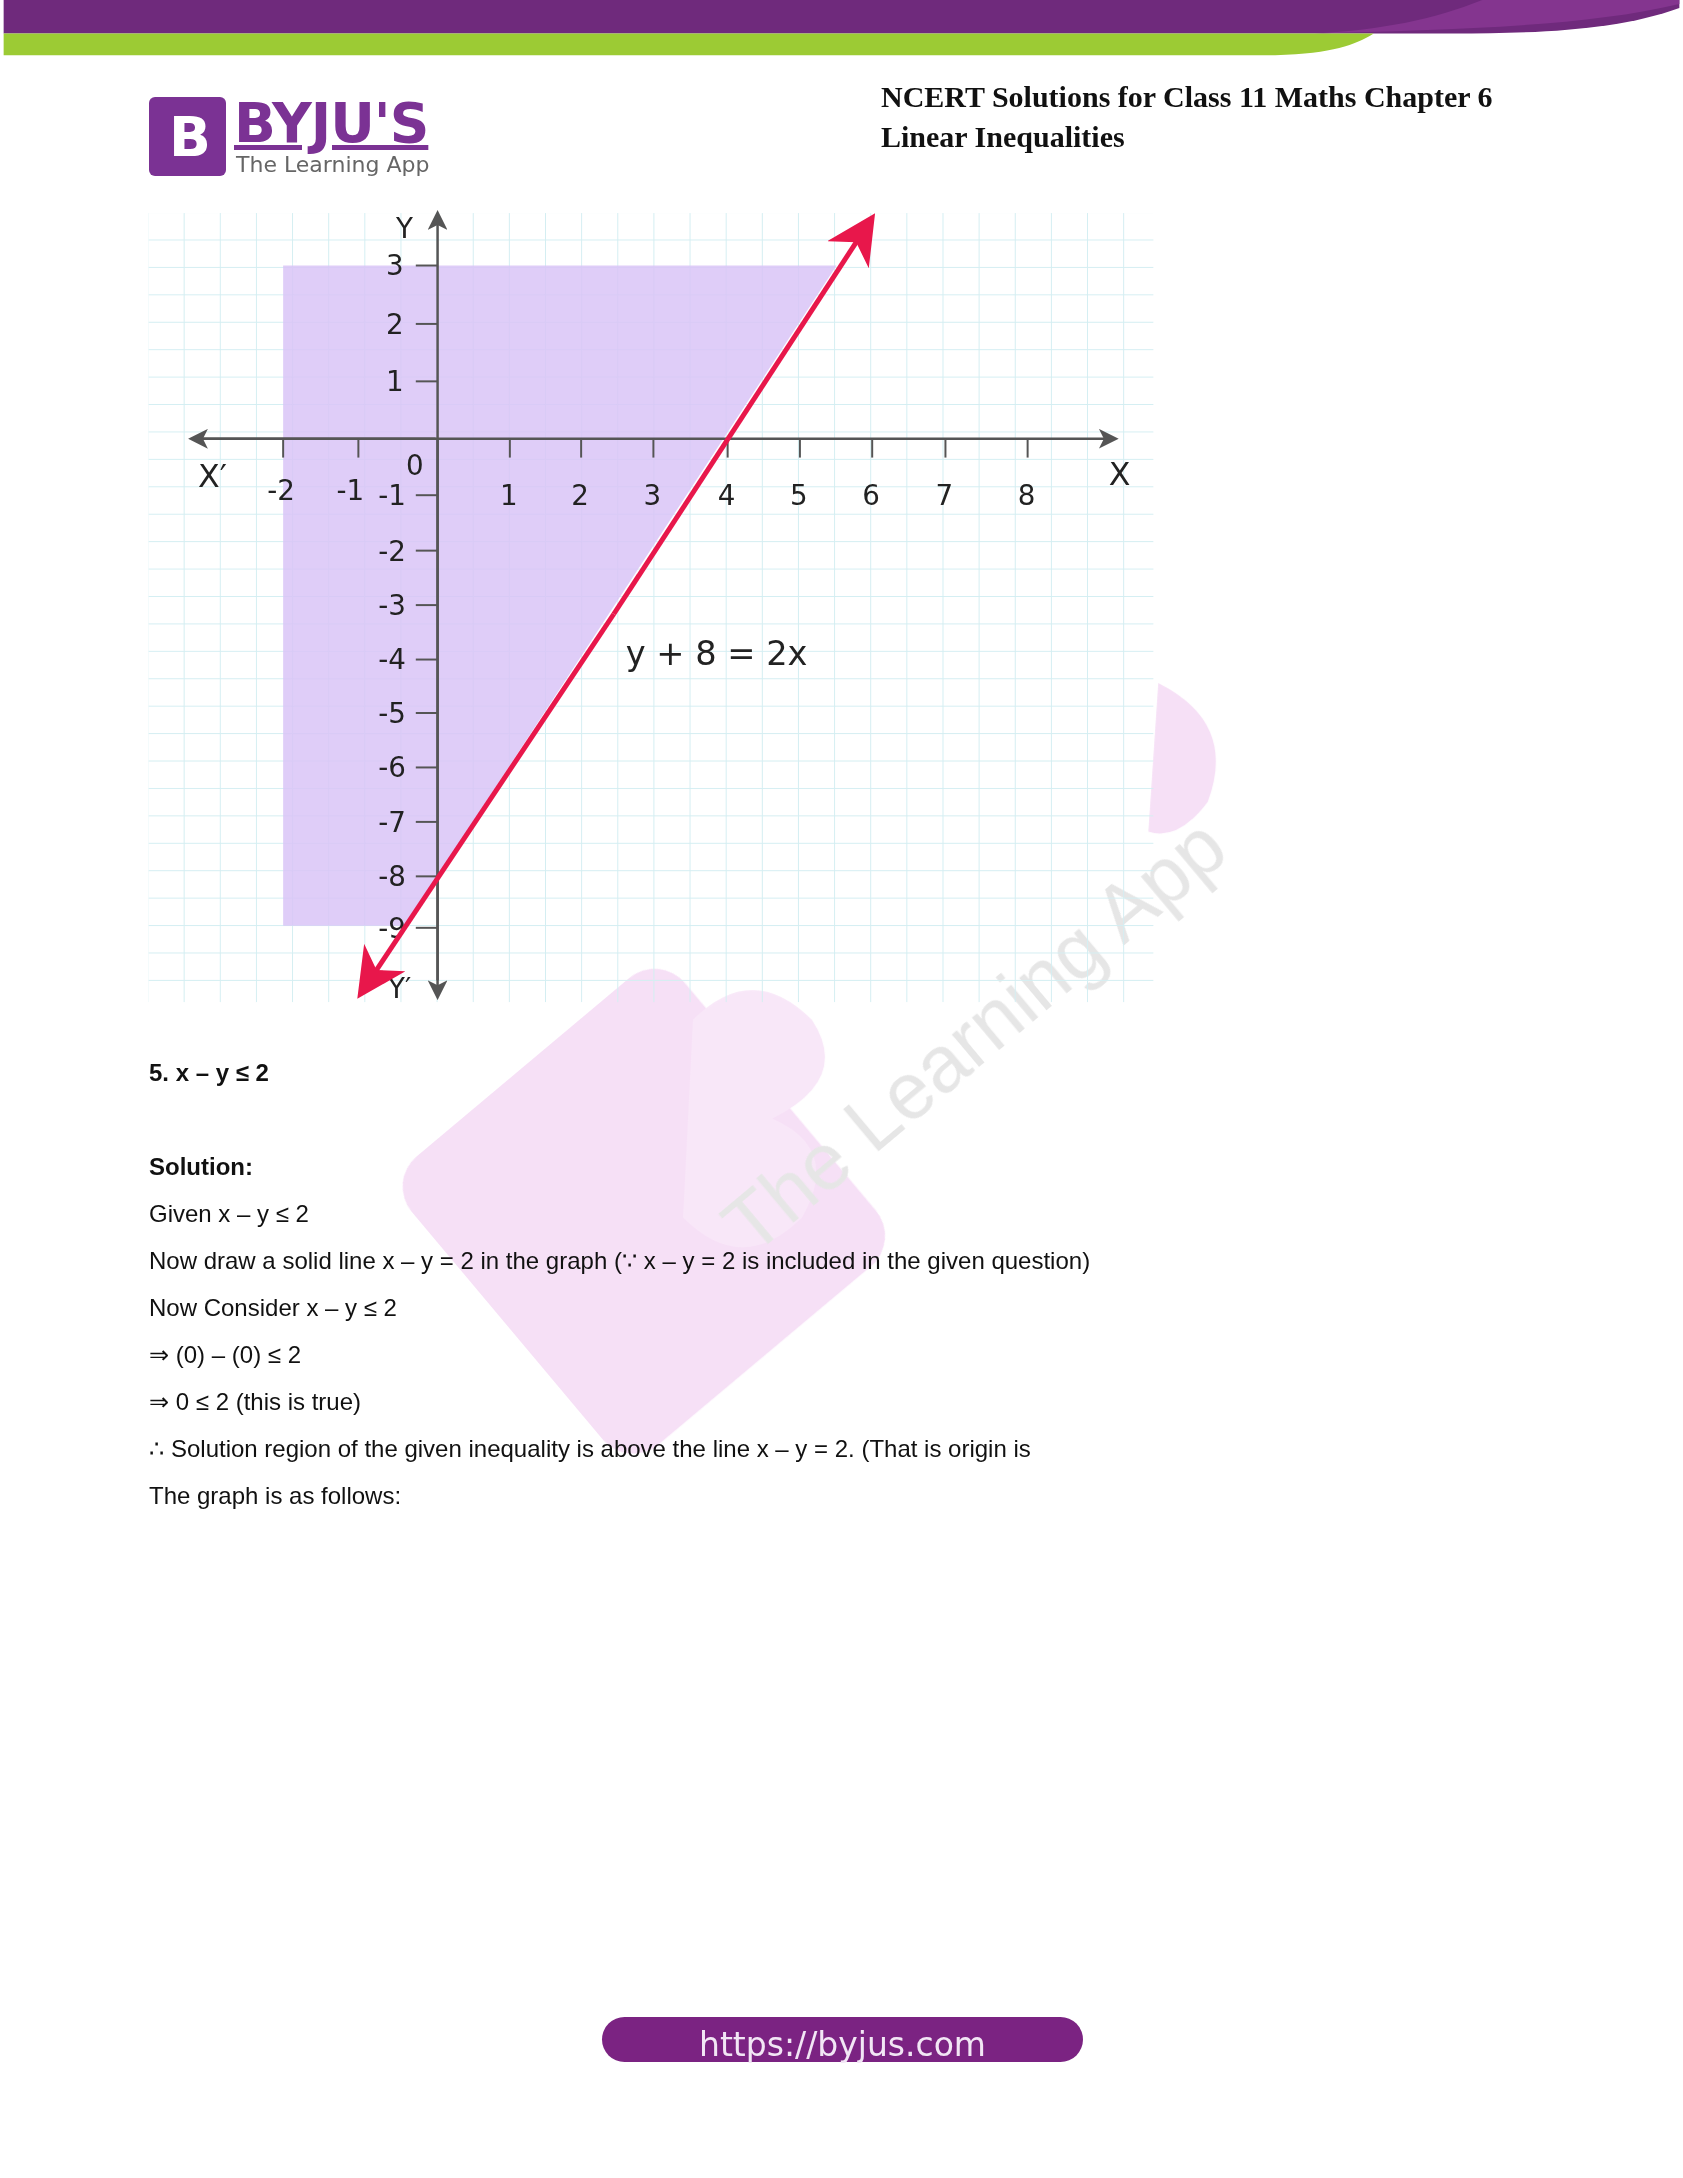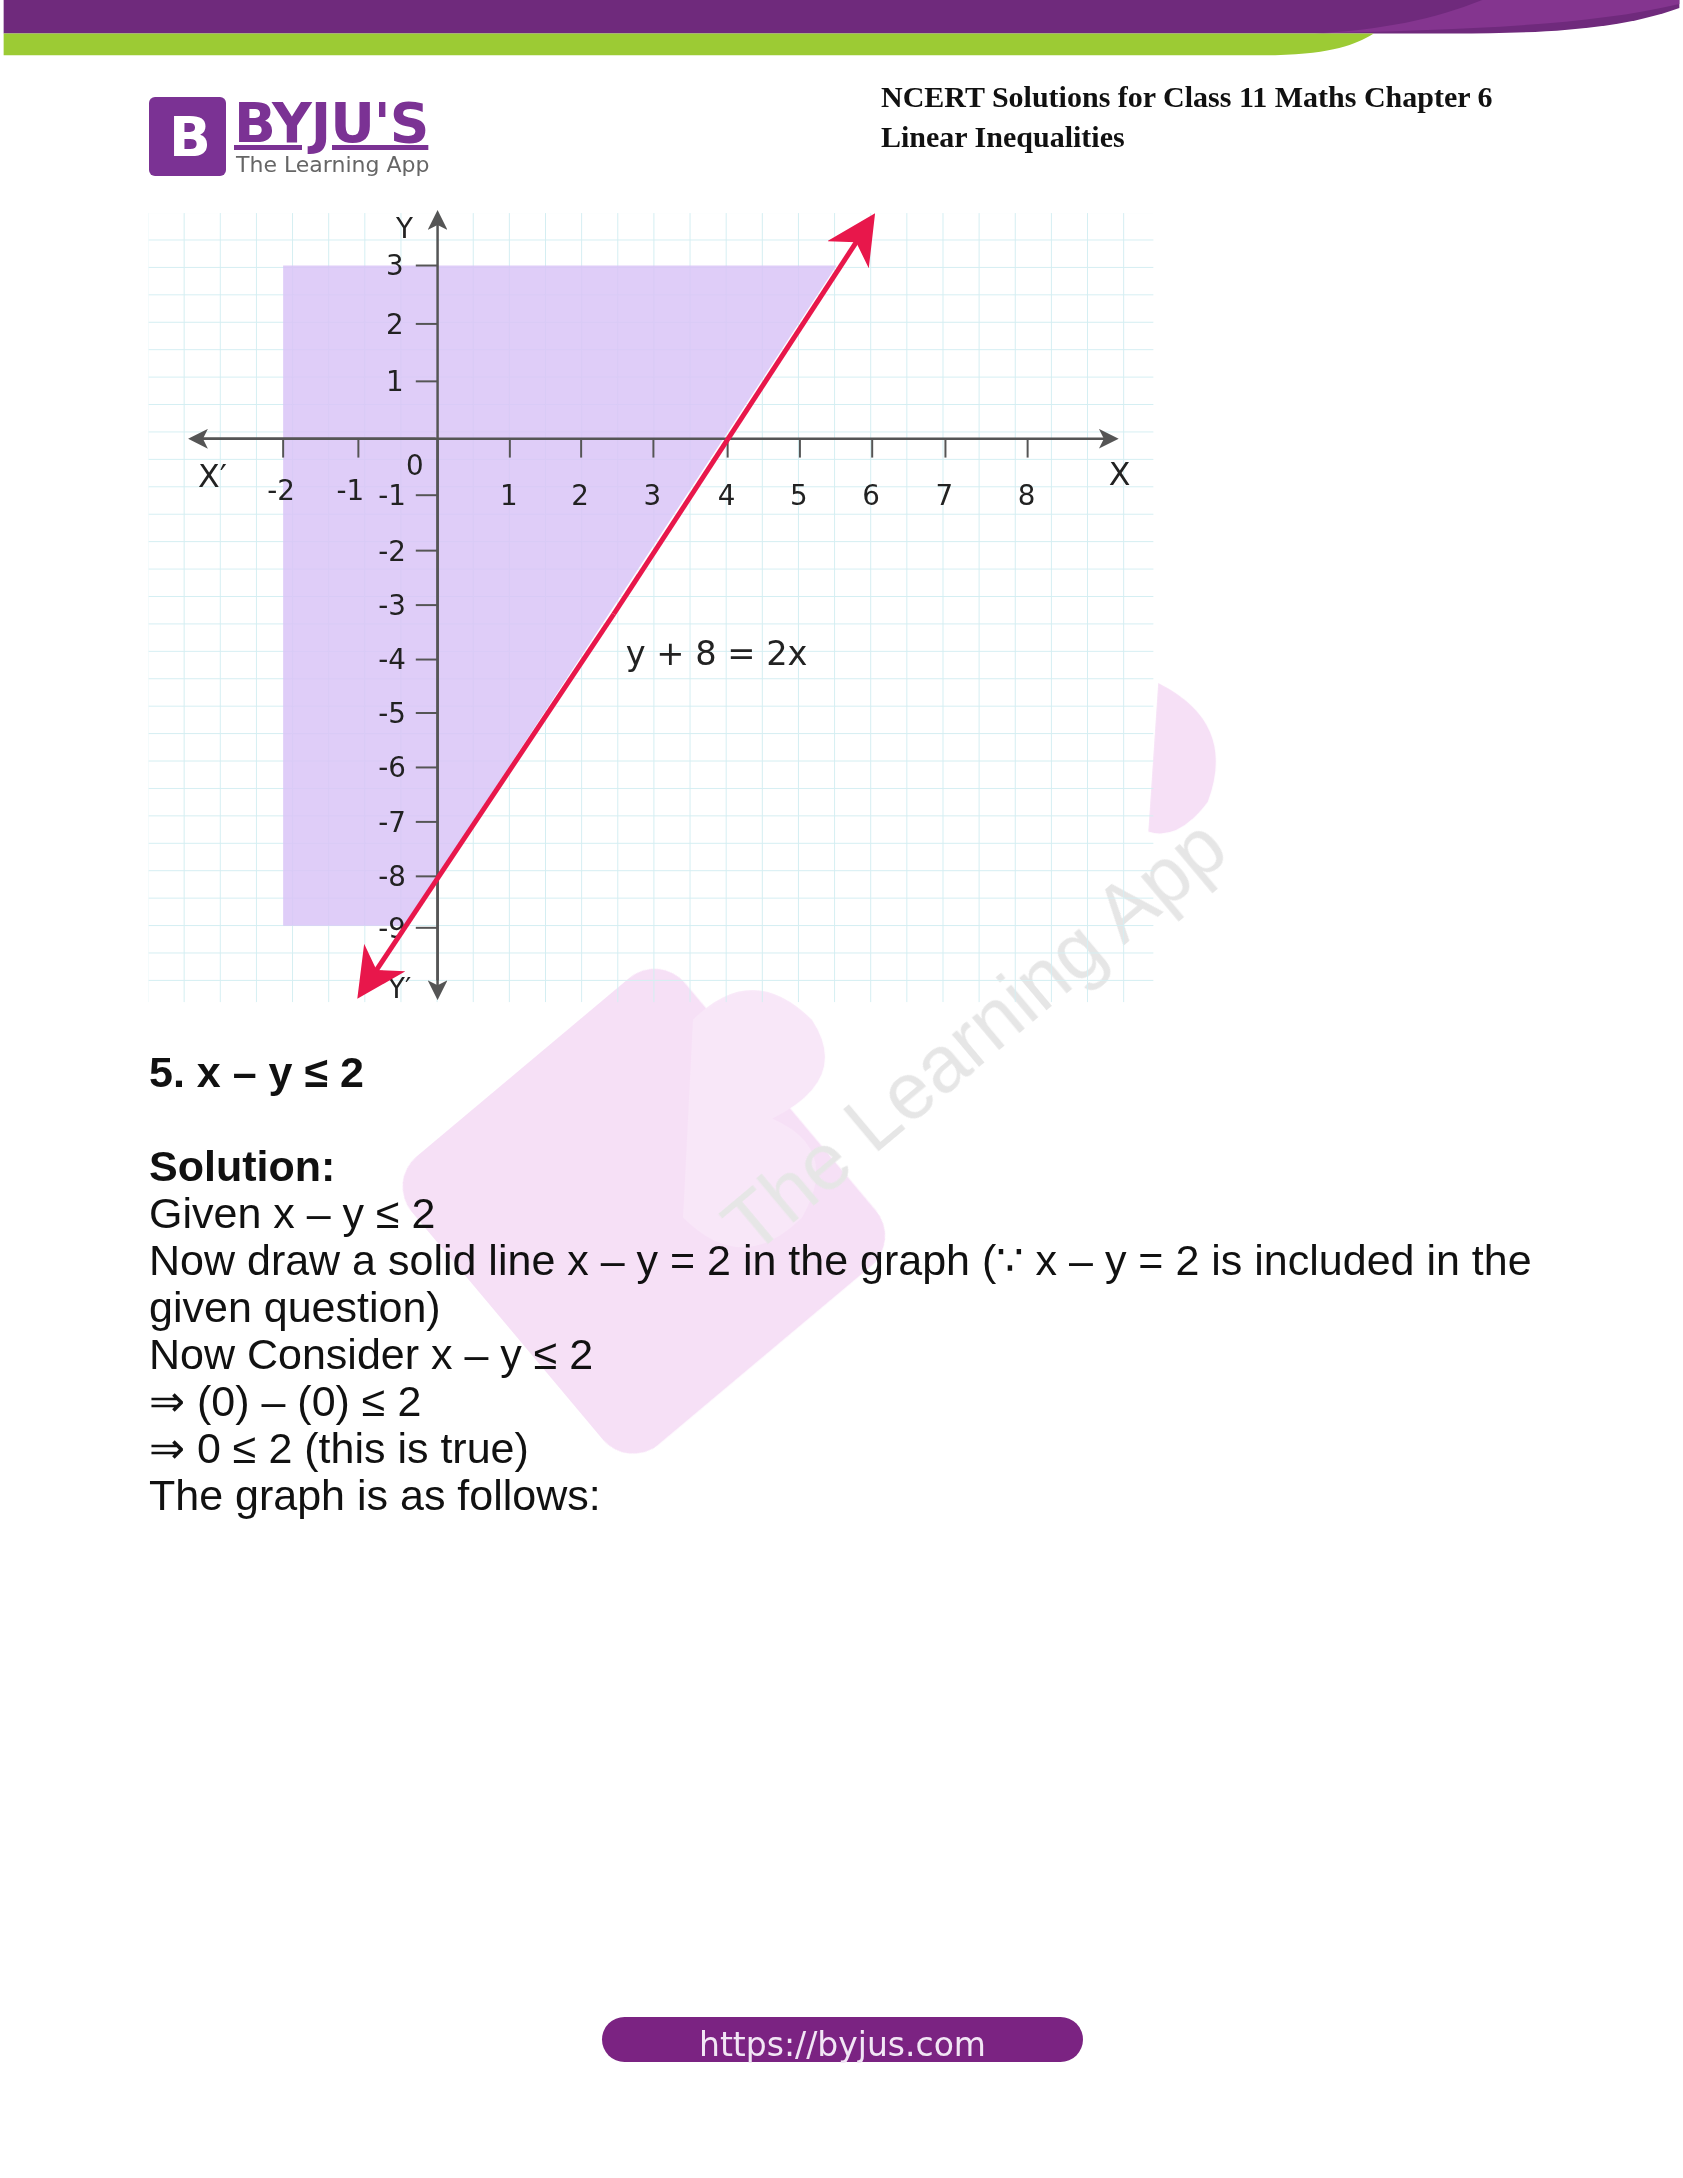"5. x – y ≤" .text-block { font-size: 43px -> 24px }
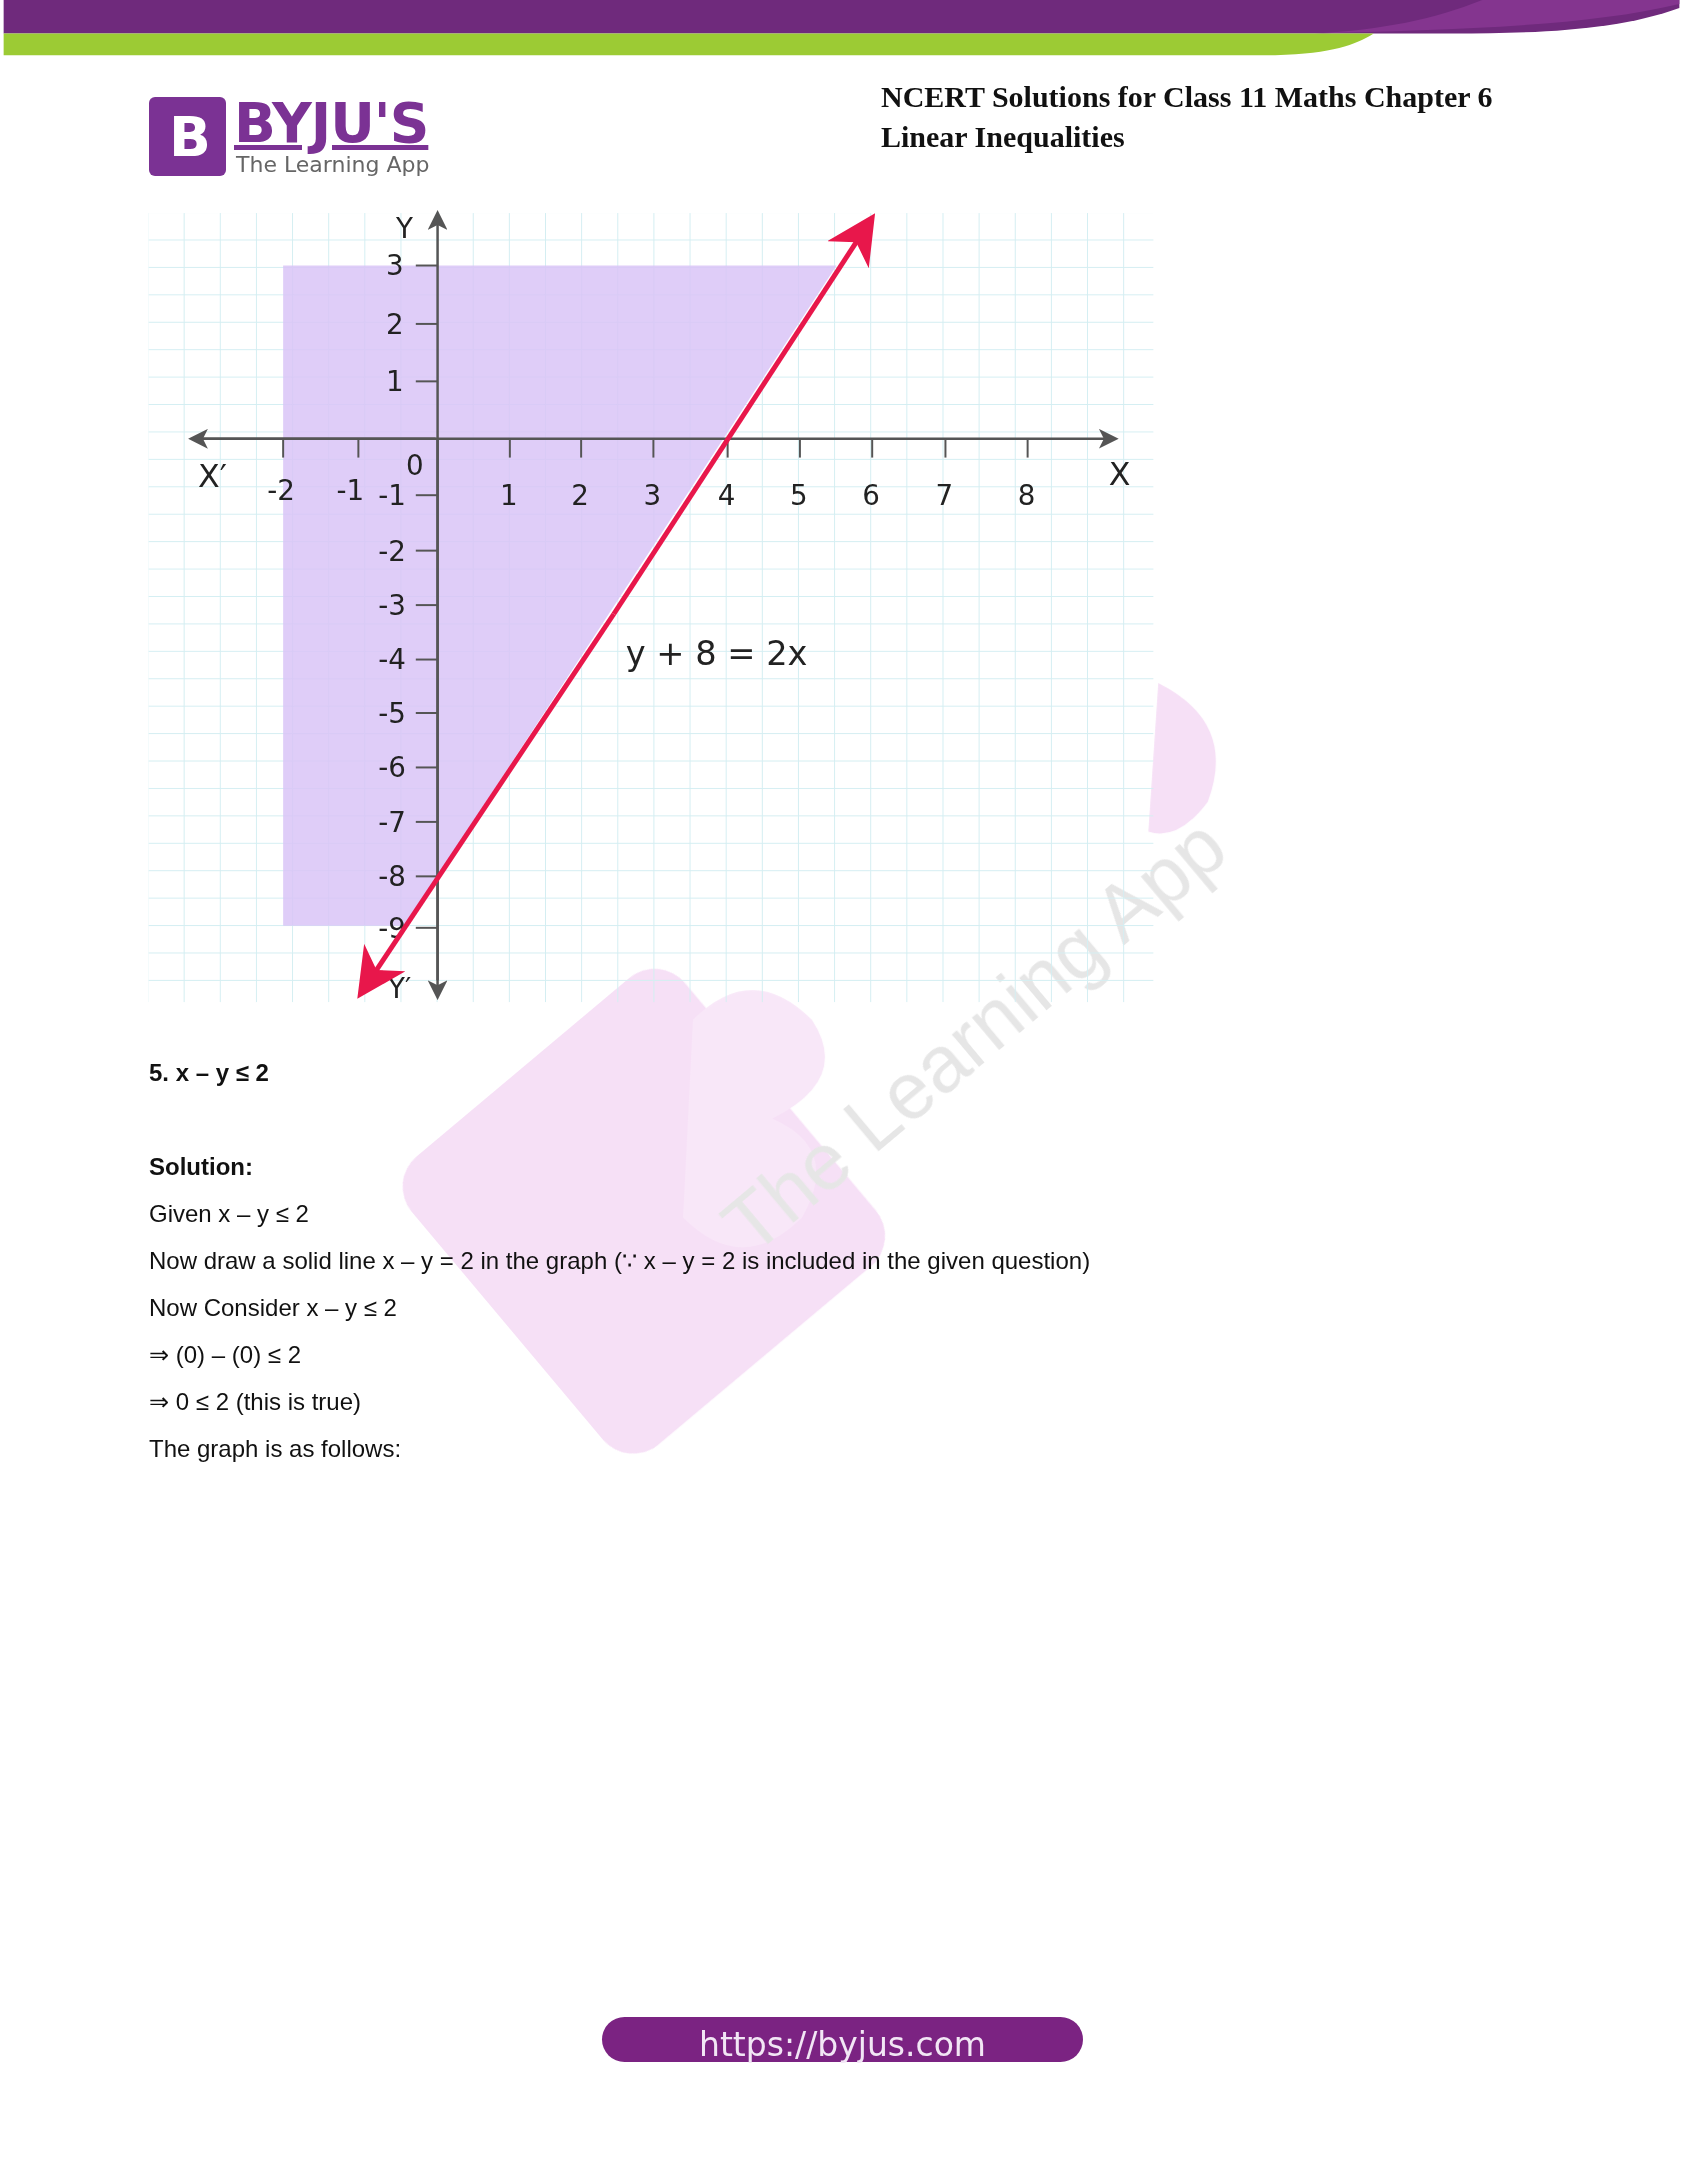"∴ Solution region of the" div { html: none -> <div>∴ Solution region of the given inequality is above the line x – y = 2. (That is origin is</div> }
